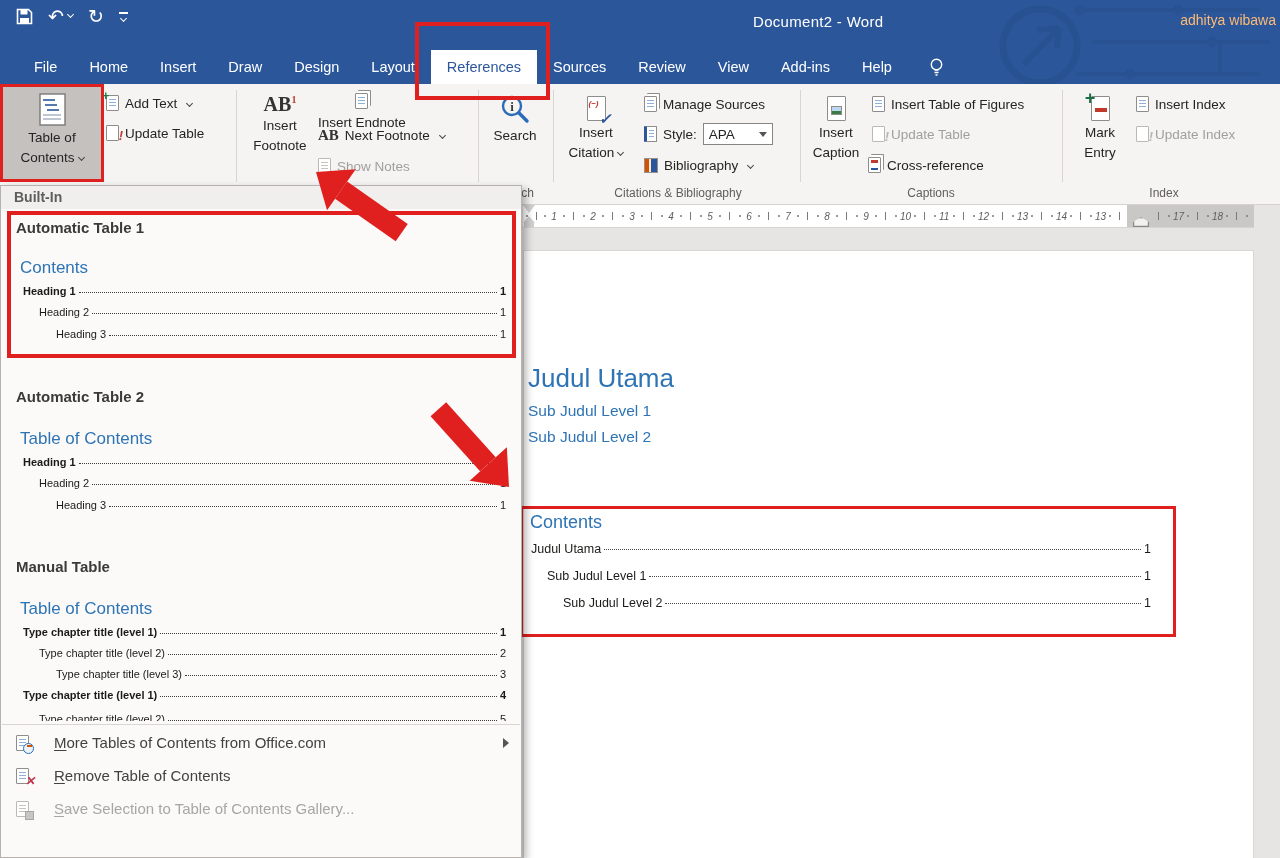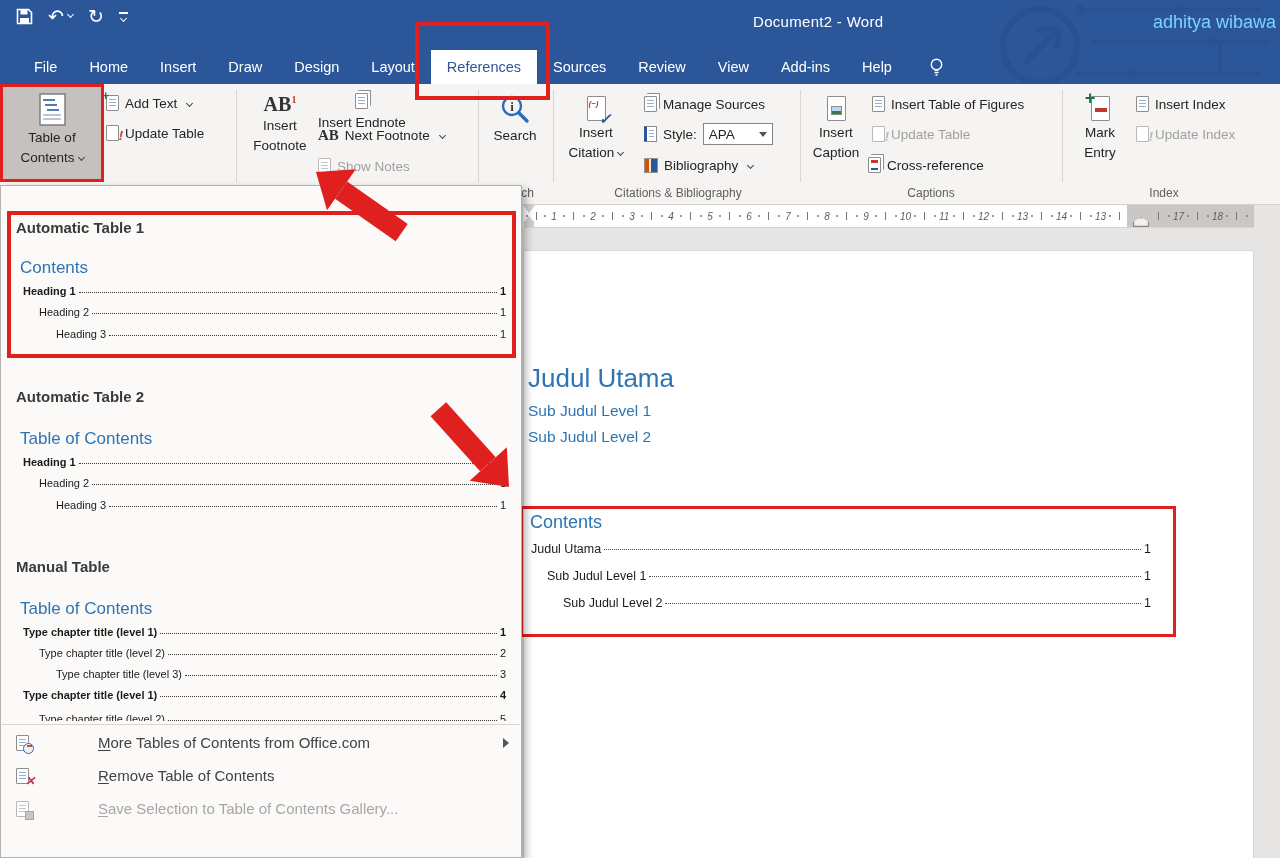"adhitya wibawa" .user-name { color: #7dd3fc -> #fdba74; font-size: 18px -> 14px }
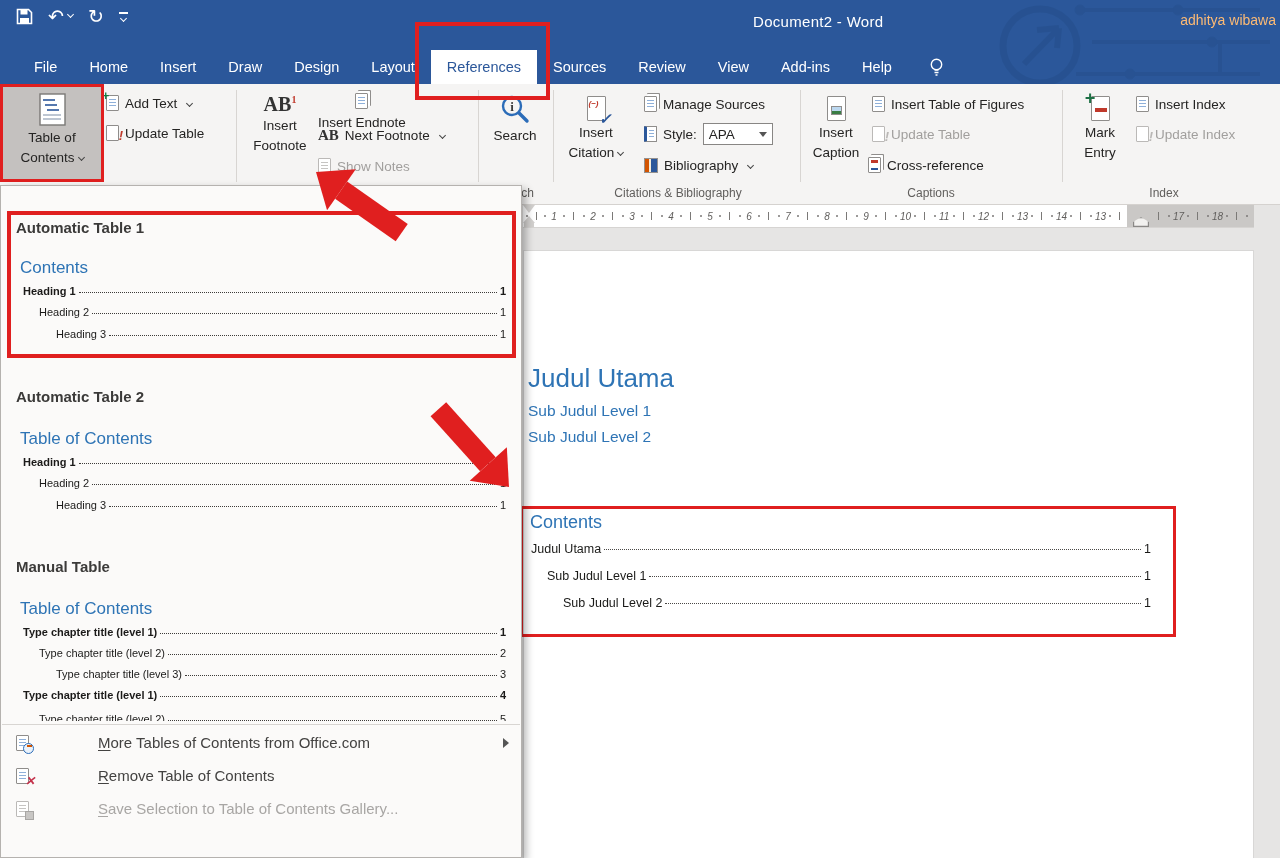"Built-In" div.dd-header { html: none -> <div>Built-In</div> }
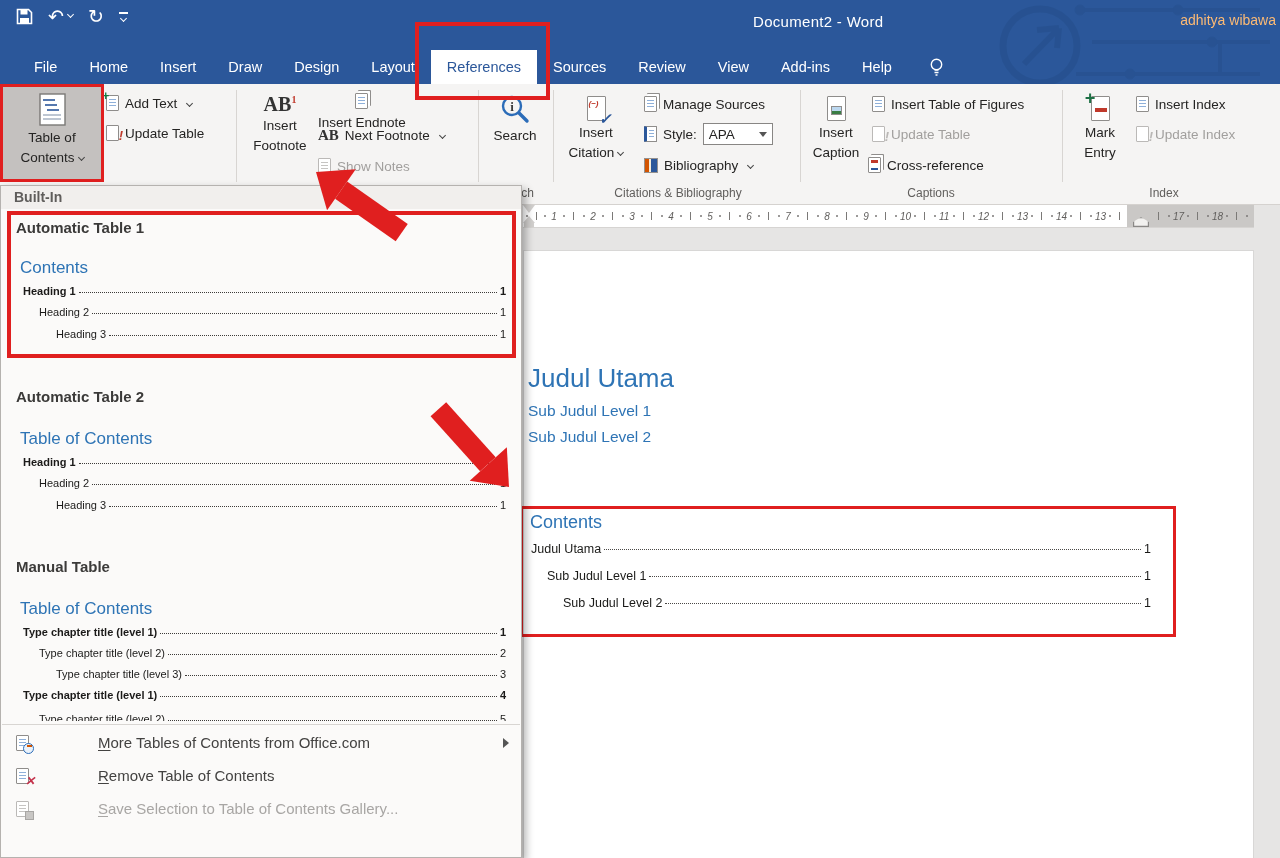"More Tables of Contents from" .dmi { gap: 44px -> none }
